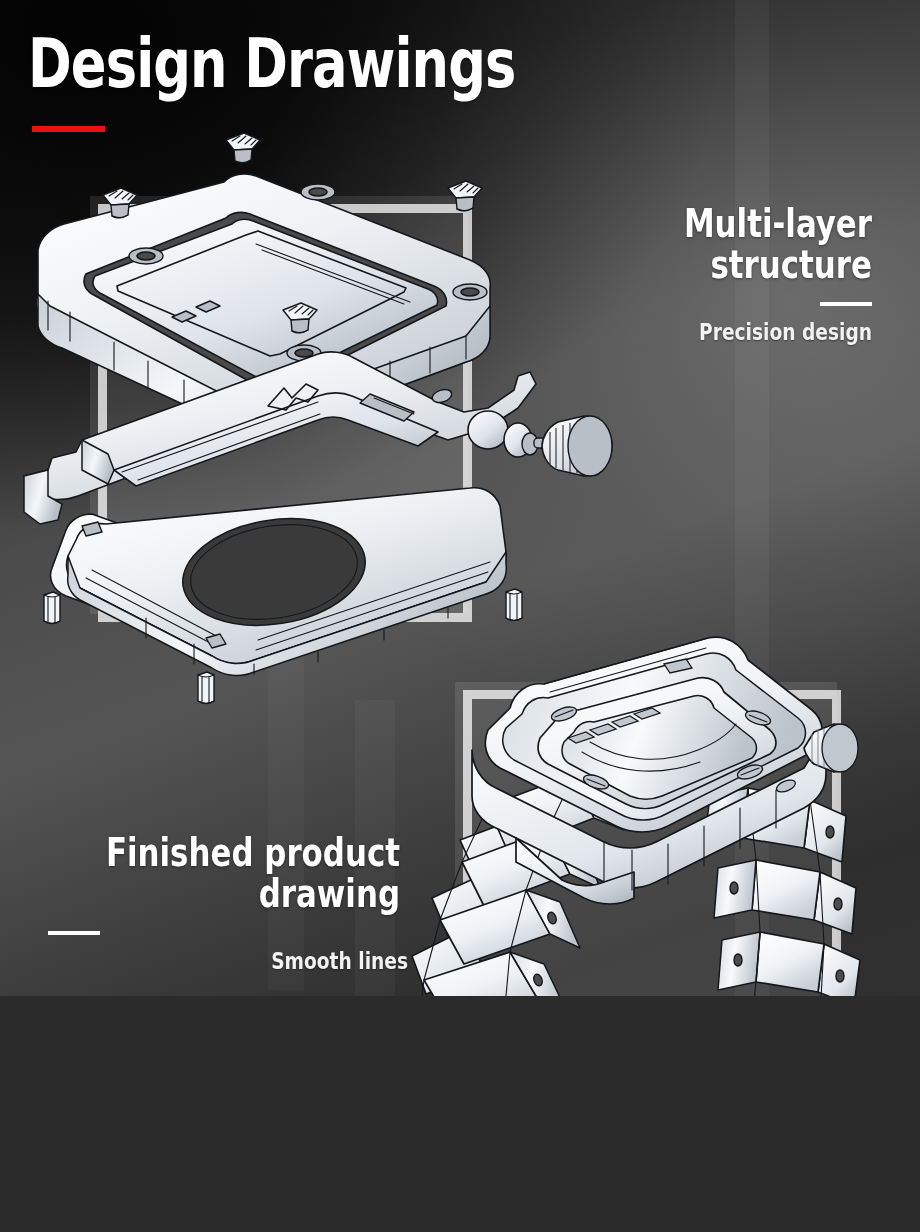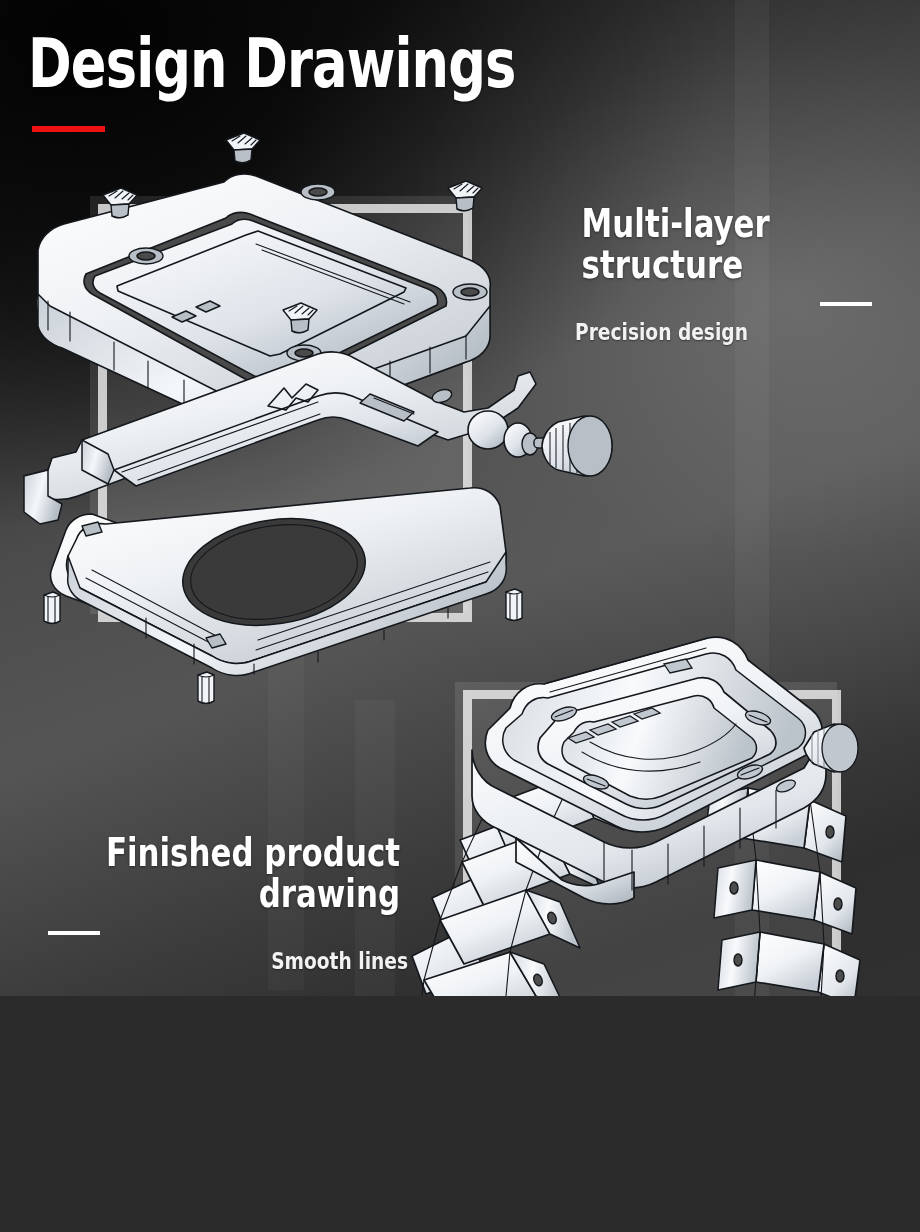"Multi-layer" #callout-top { text-align: none -> right }
